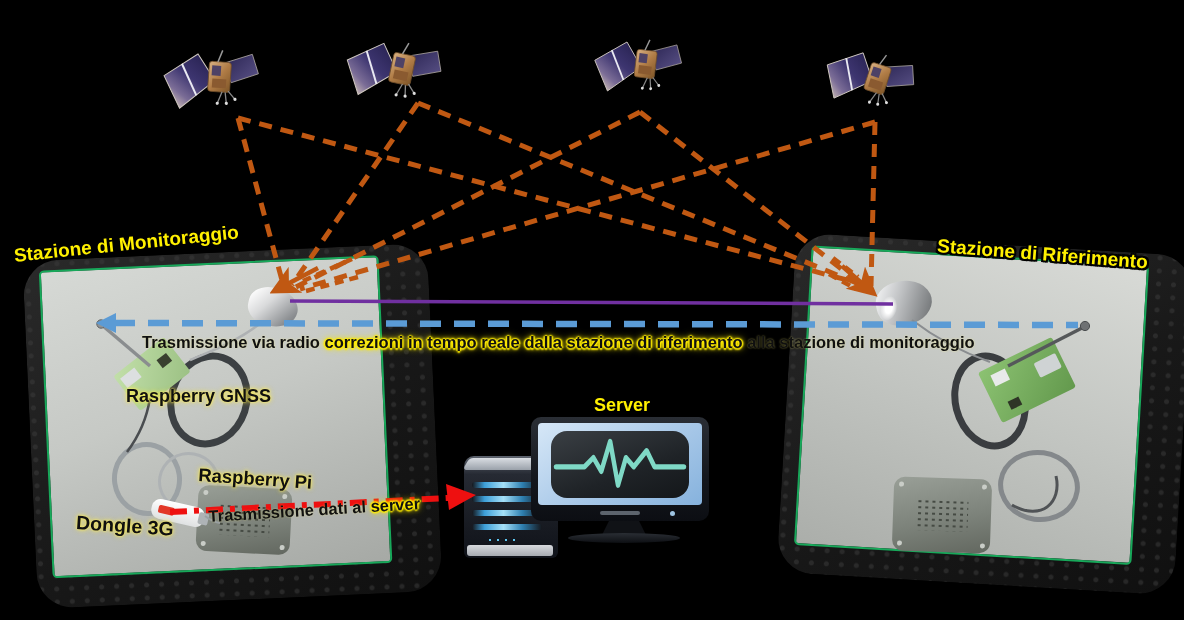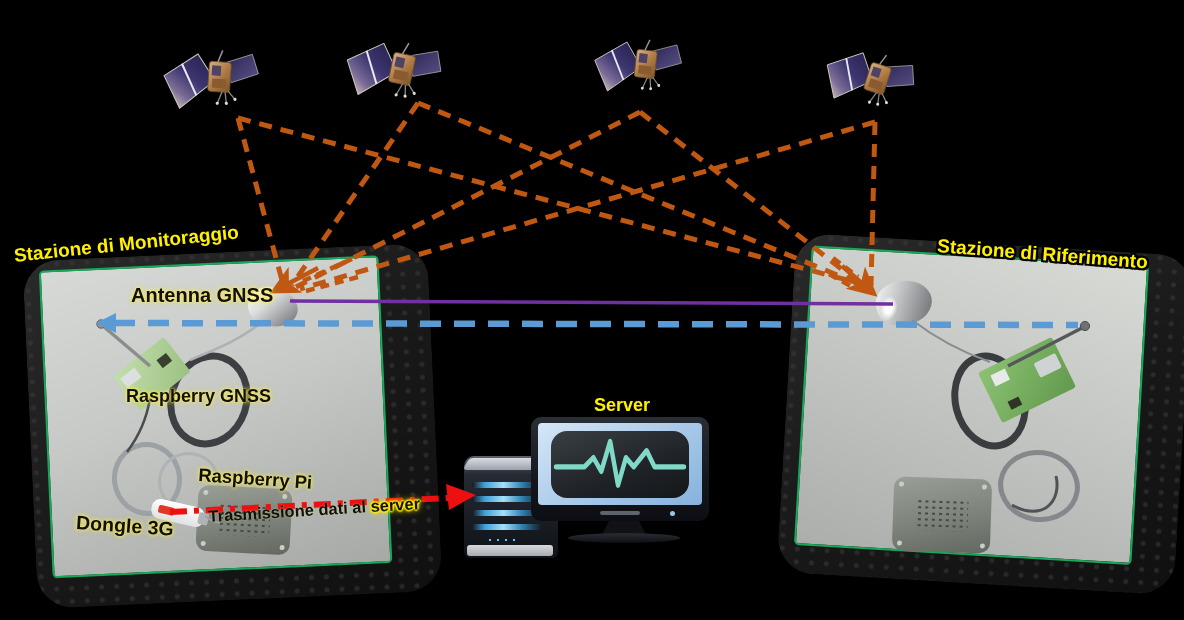"Antenna GNSS" div.lbl { html: <div>Antenna GNSS</div> -> none }
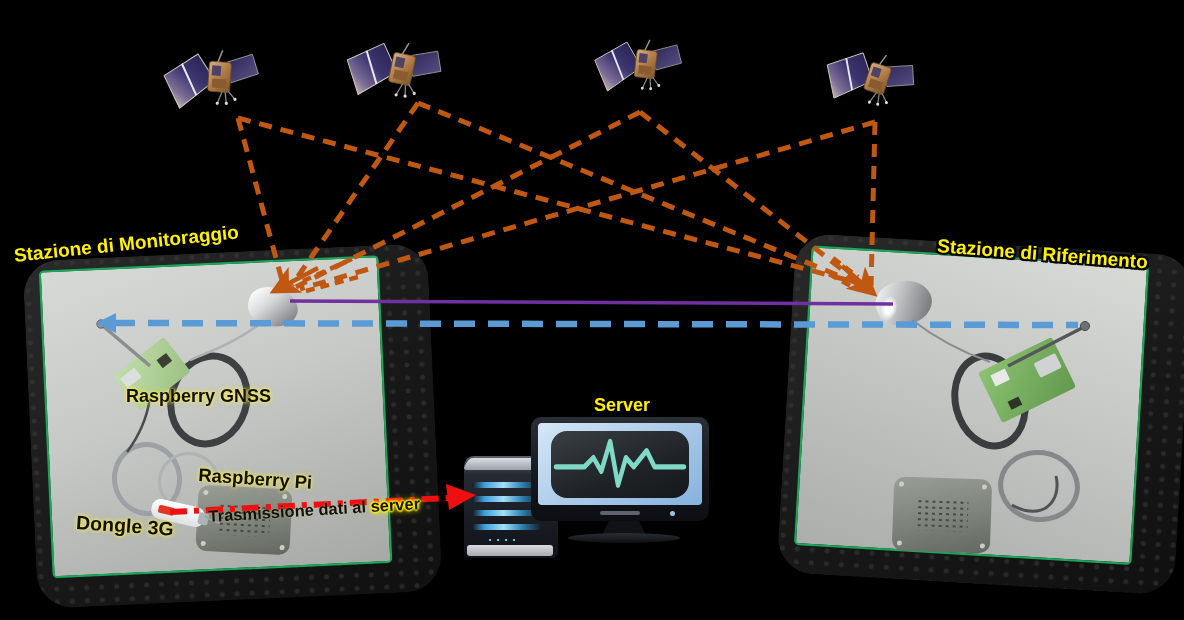"Trasmissione via radio correzioni in" div.lbl { html: none -> <div><span>Trasmissione via radio </span><span>correzioni in tempo reale dalla stazione di riferimento</span><span> alla stazione di monitoraggio</span></div> }
